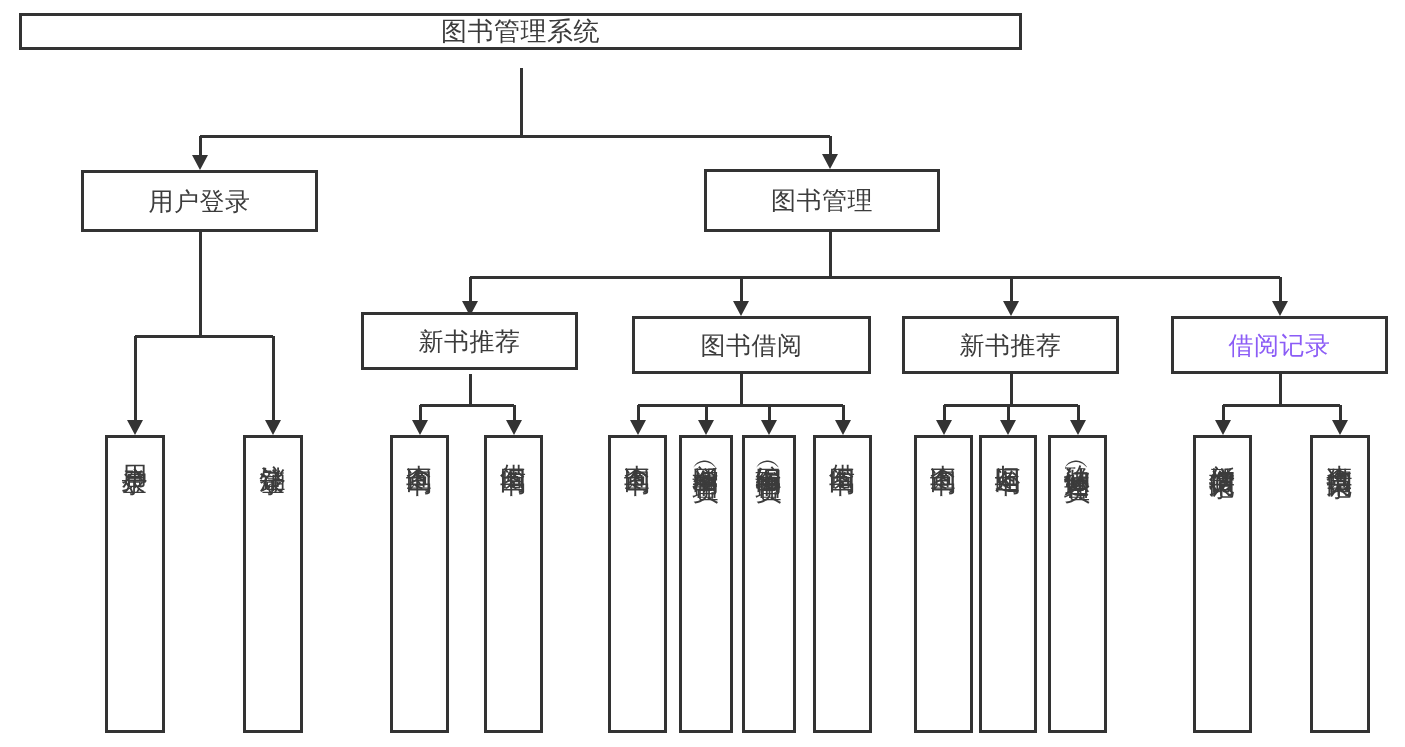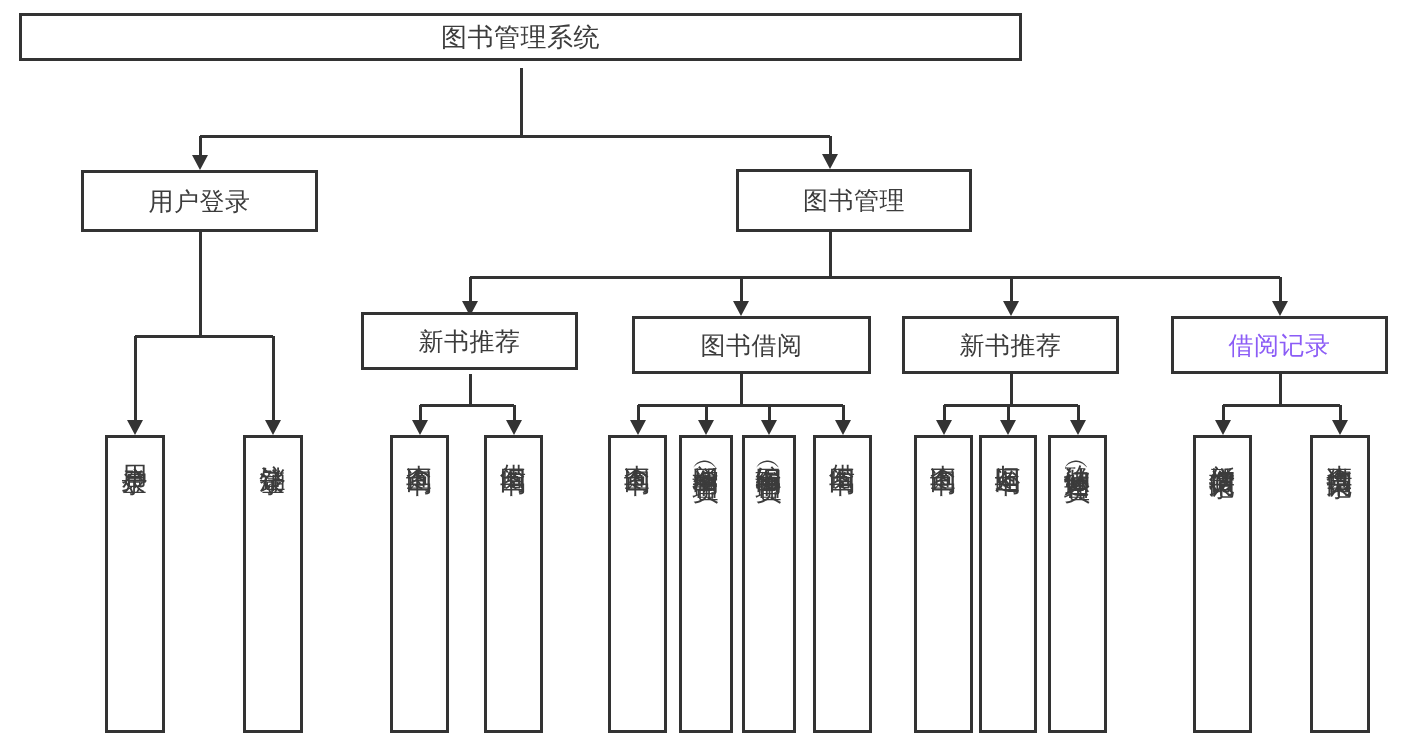"图书管理系统" div.node-box { height: 48px -> 37px }
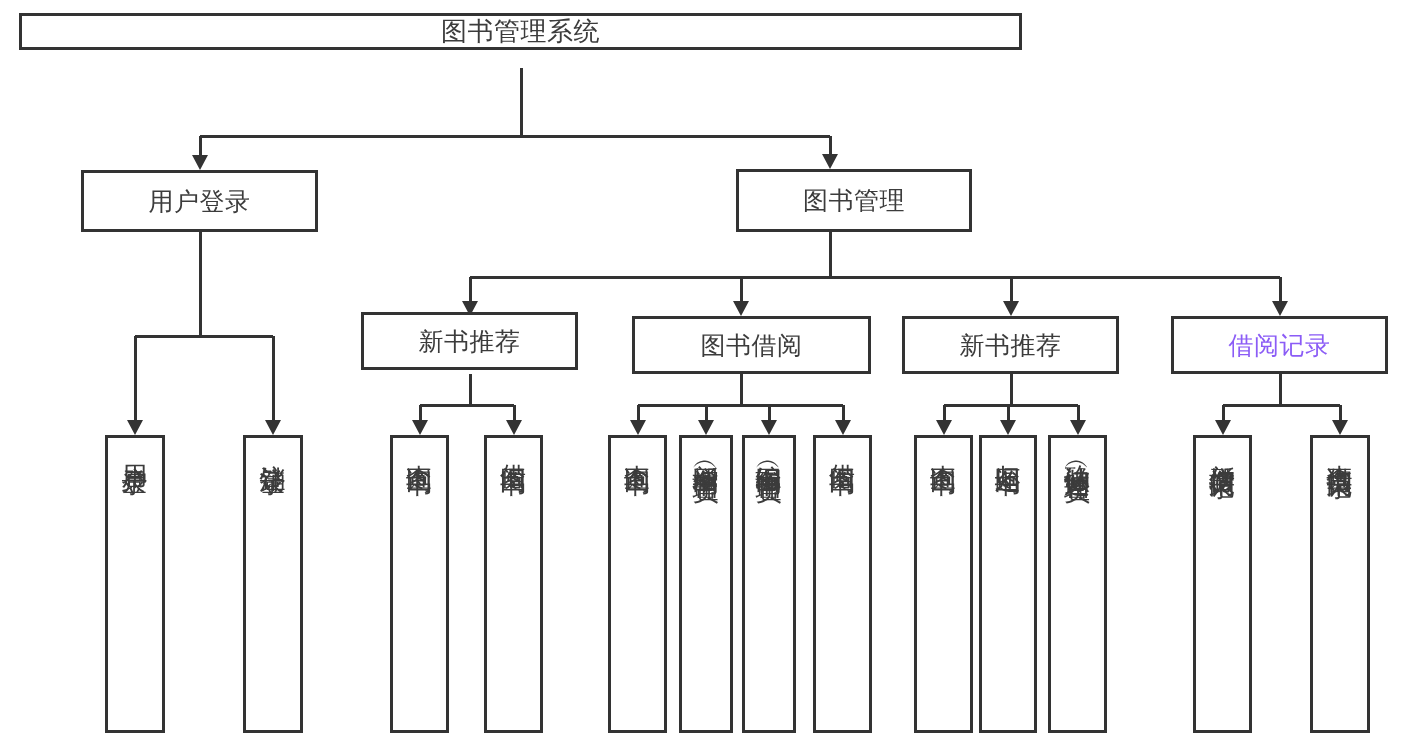"图书管理" div.node-box { left: 736px -> 704px }
